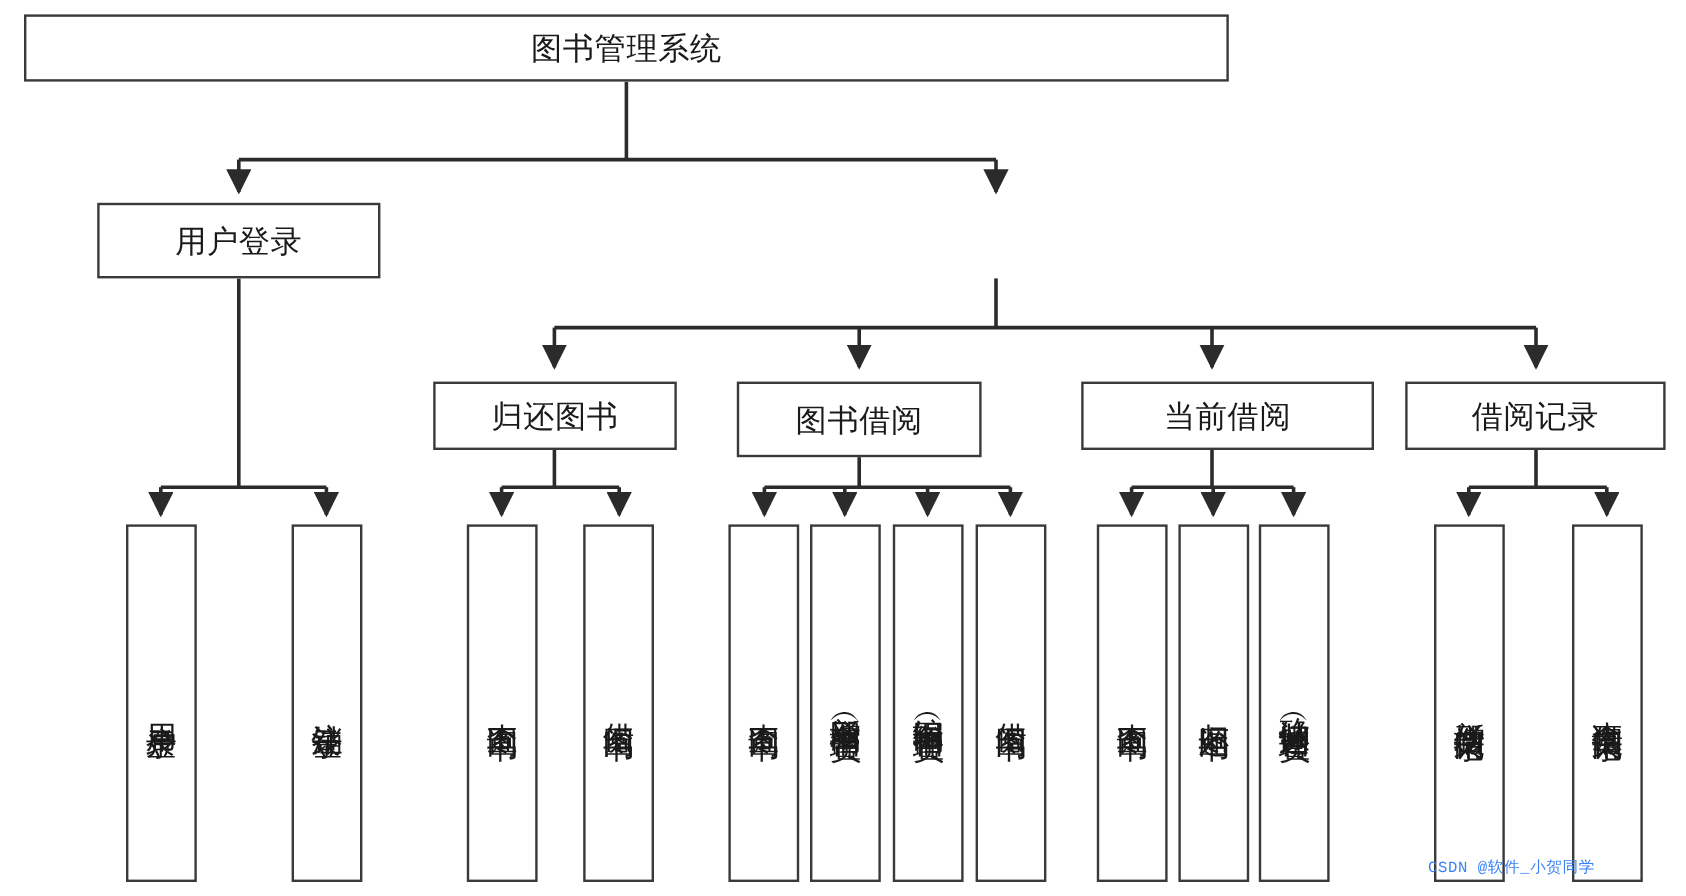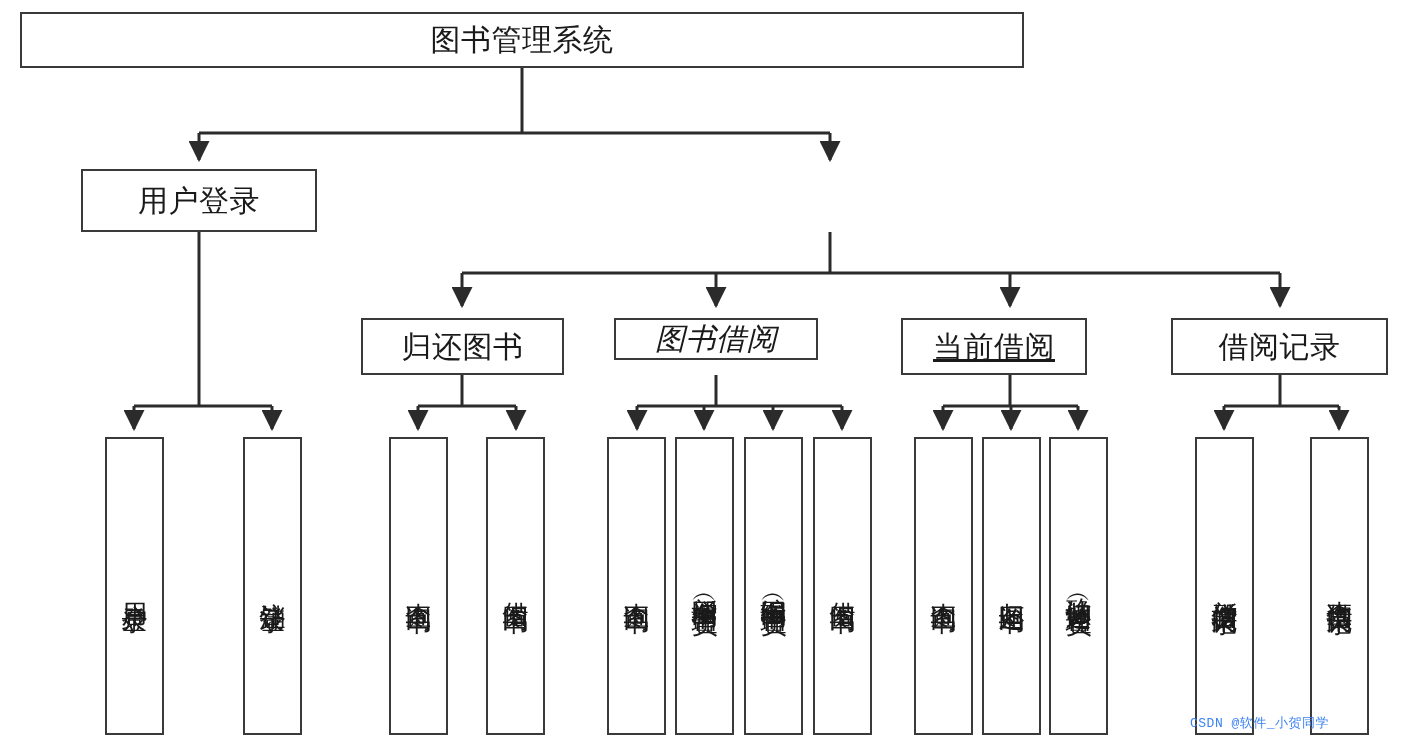"图书管理系统" .horiz .node-label { font-size: 30px -> 26px }
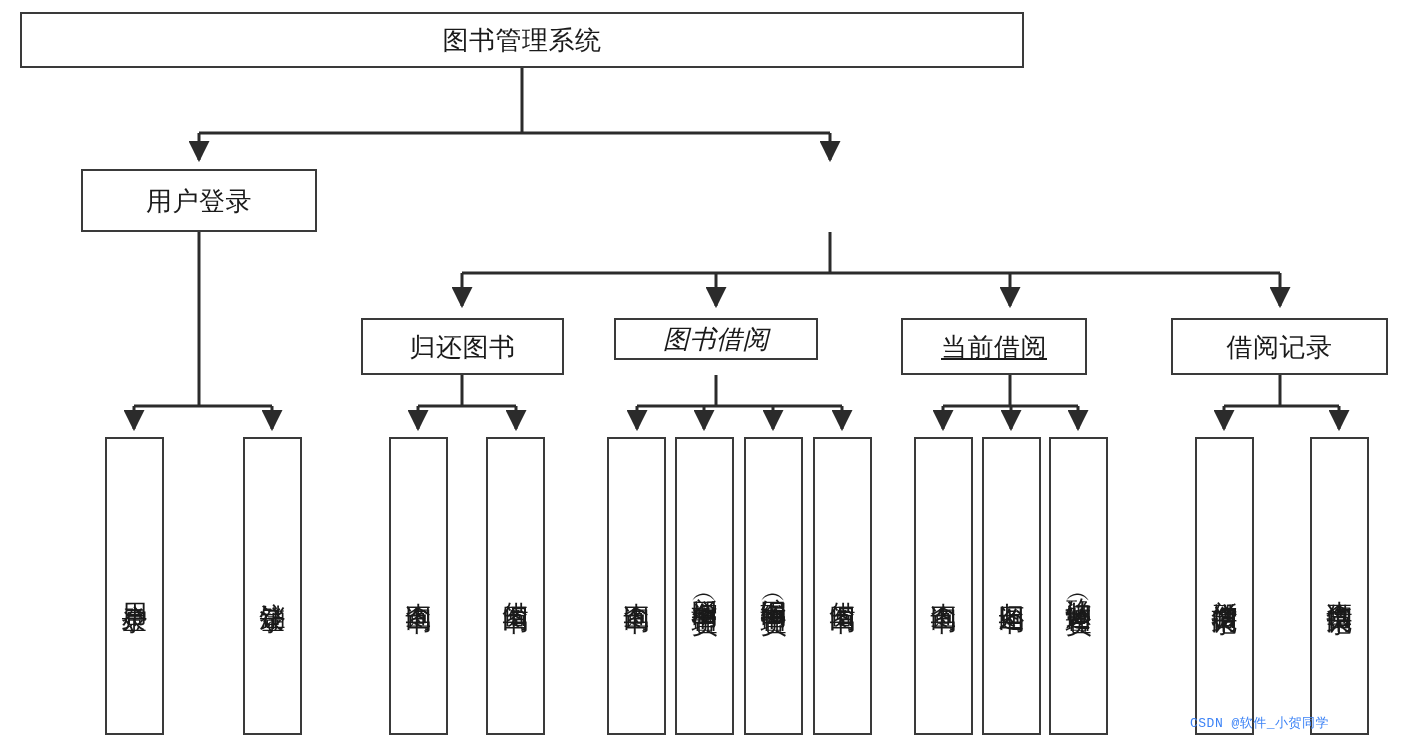"图书借阅" div.node { font-style: italic -> none; height: 42px -> 63px }
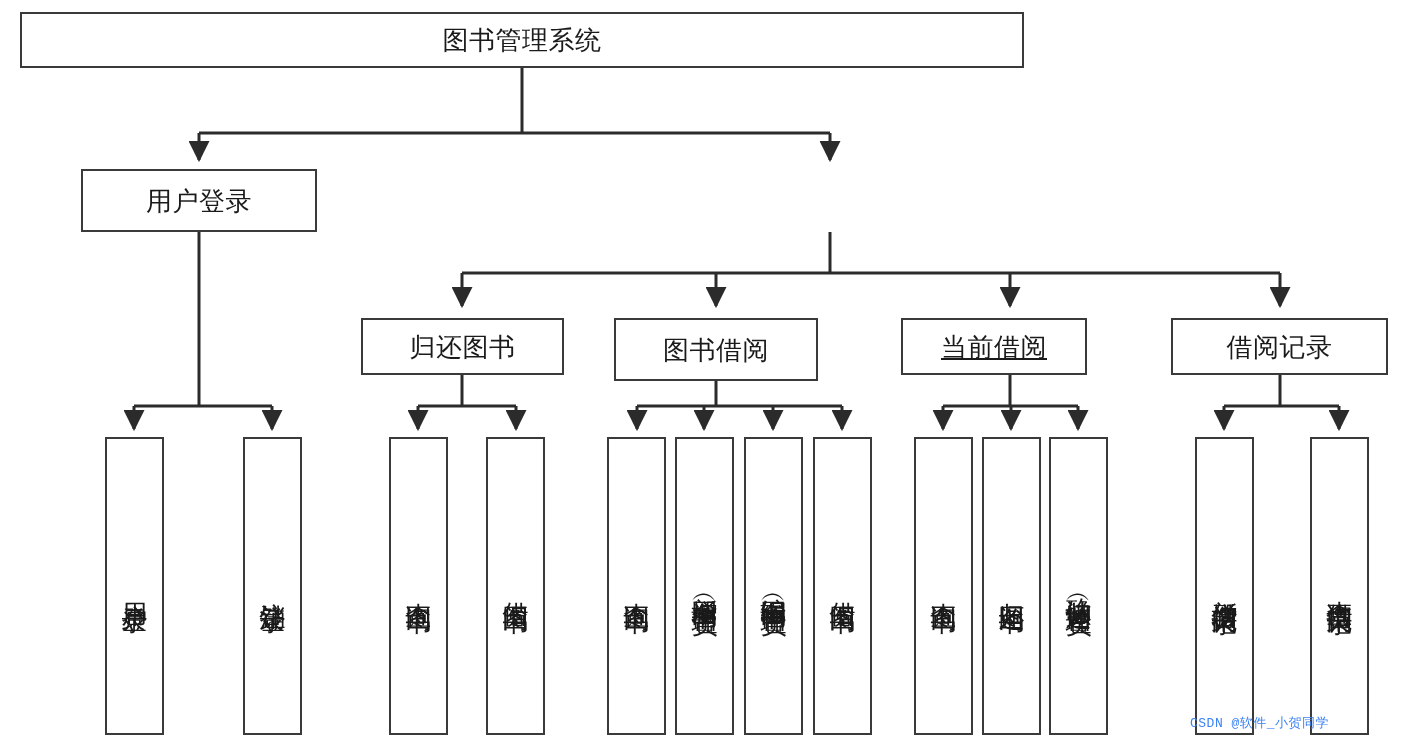"当前借阅" div.node { text-decoration: underline -> none; width: 186px -> 244px }
